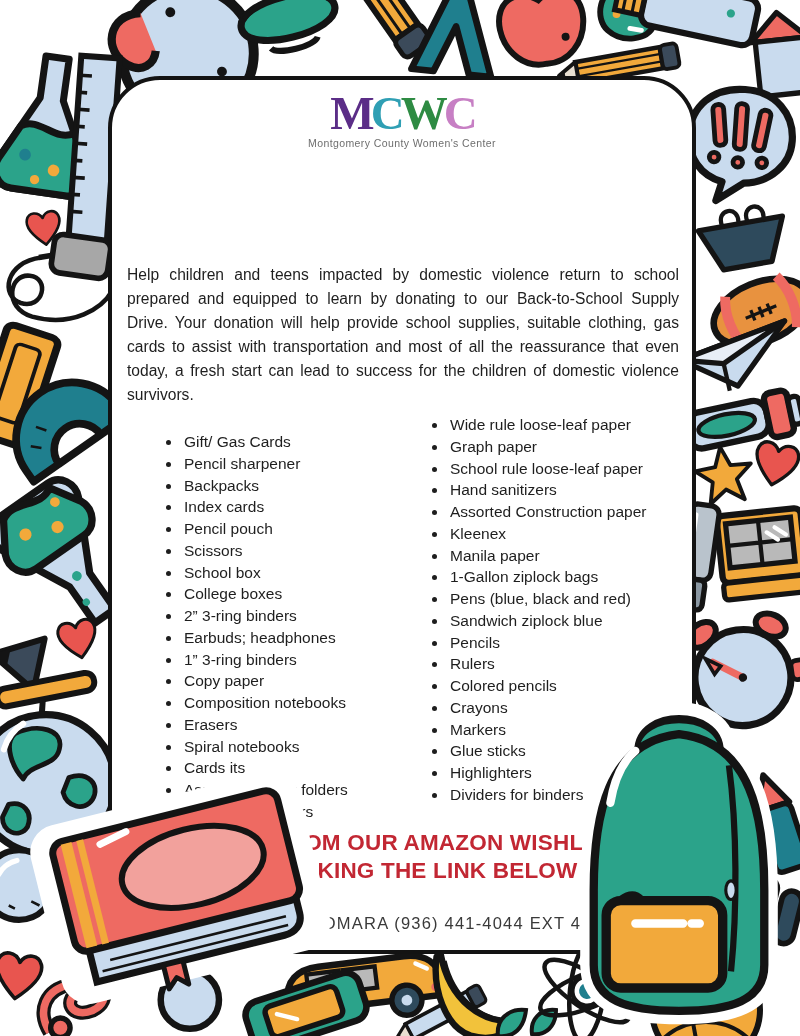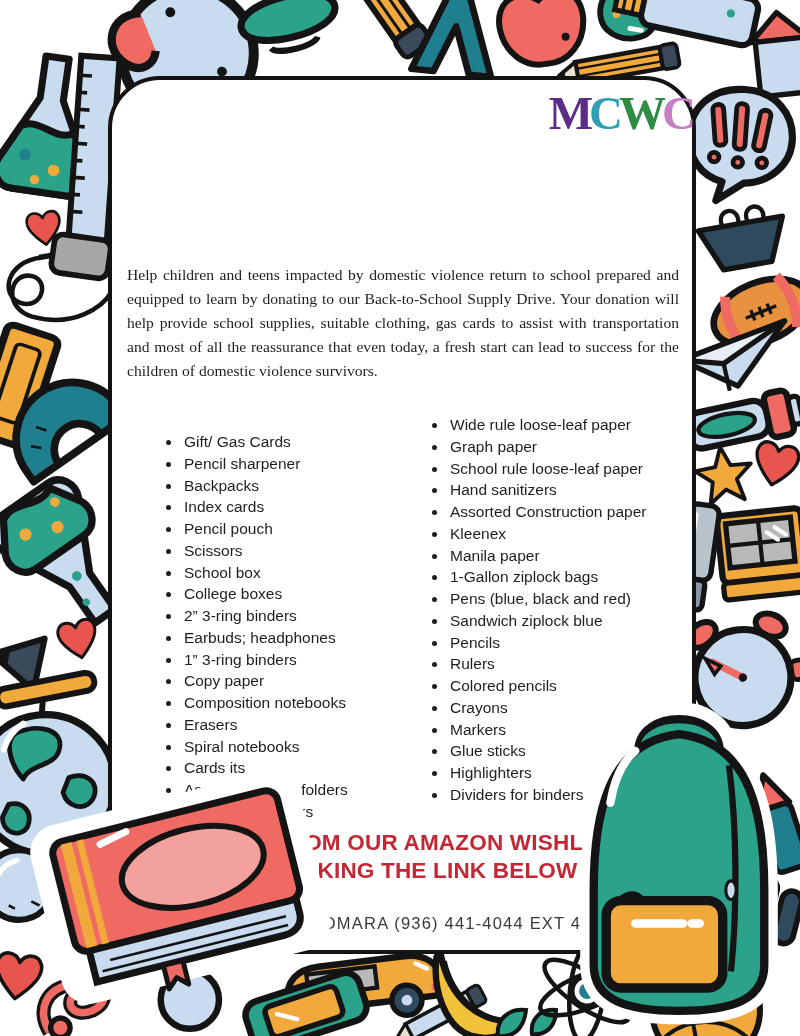"MCWC" .logo { text-align: right -> center }
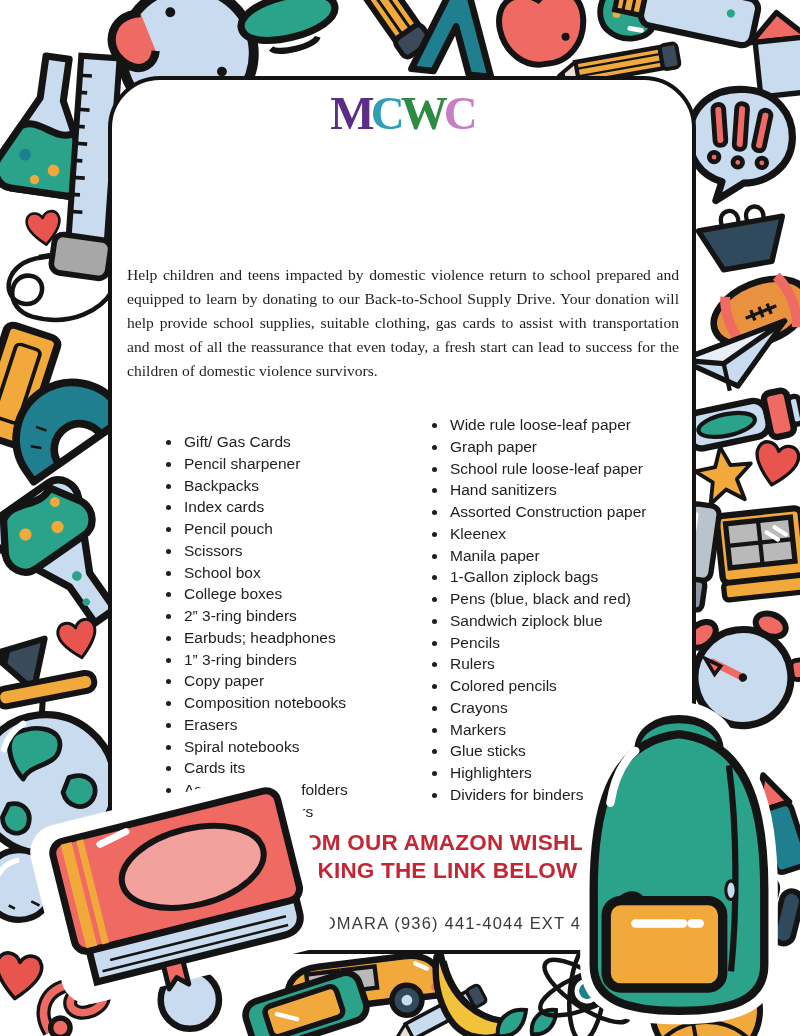"Montgomery County Women's Center" div.logo-tagline { html: none -> <div>Montgomery County Women's Center</div> }
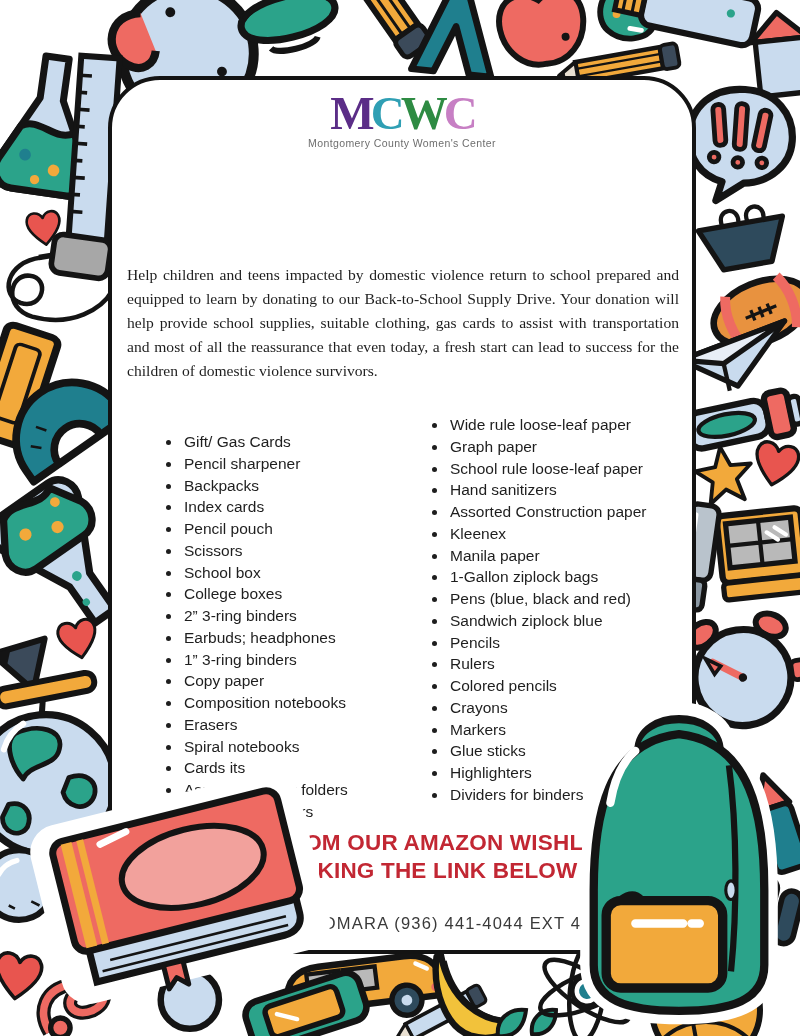"Help children and teens impacted" .intro { font-family: Liberation Serif, serif -> none }
